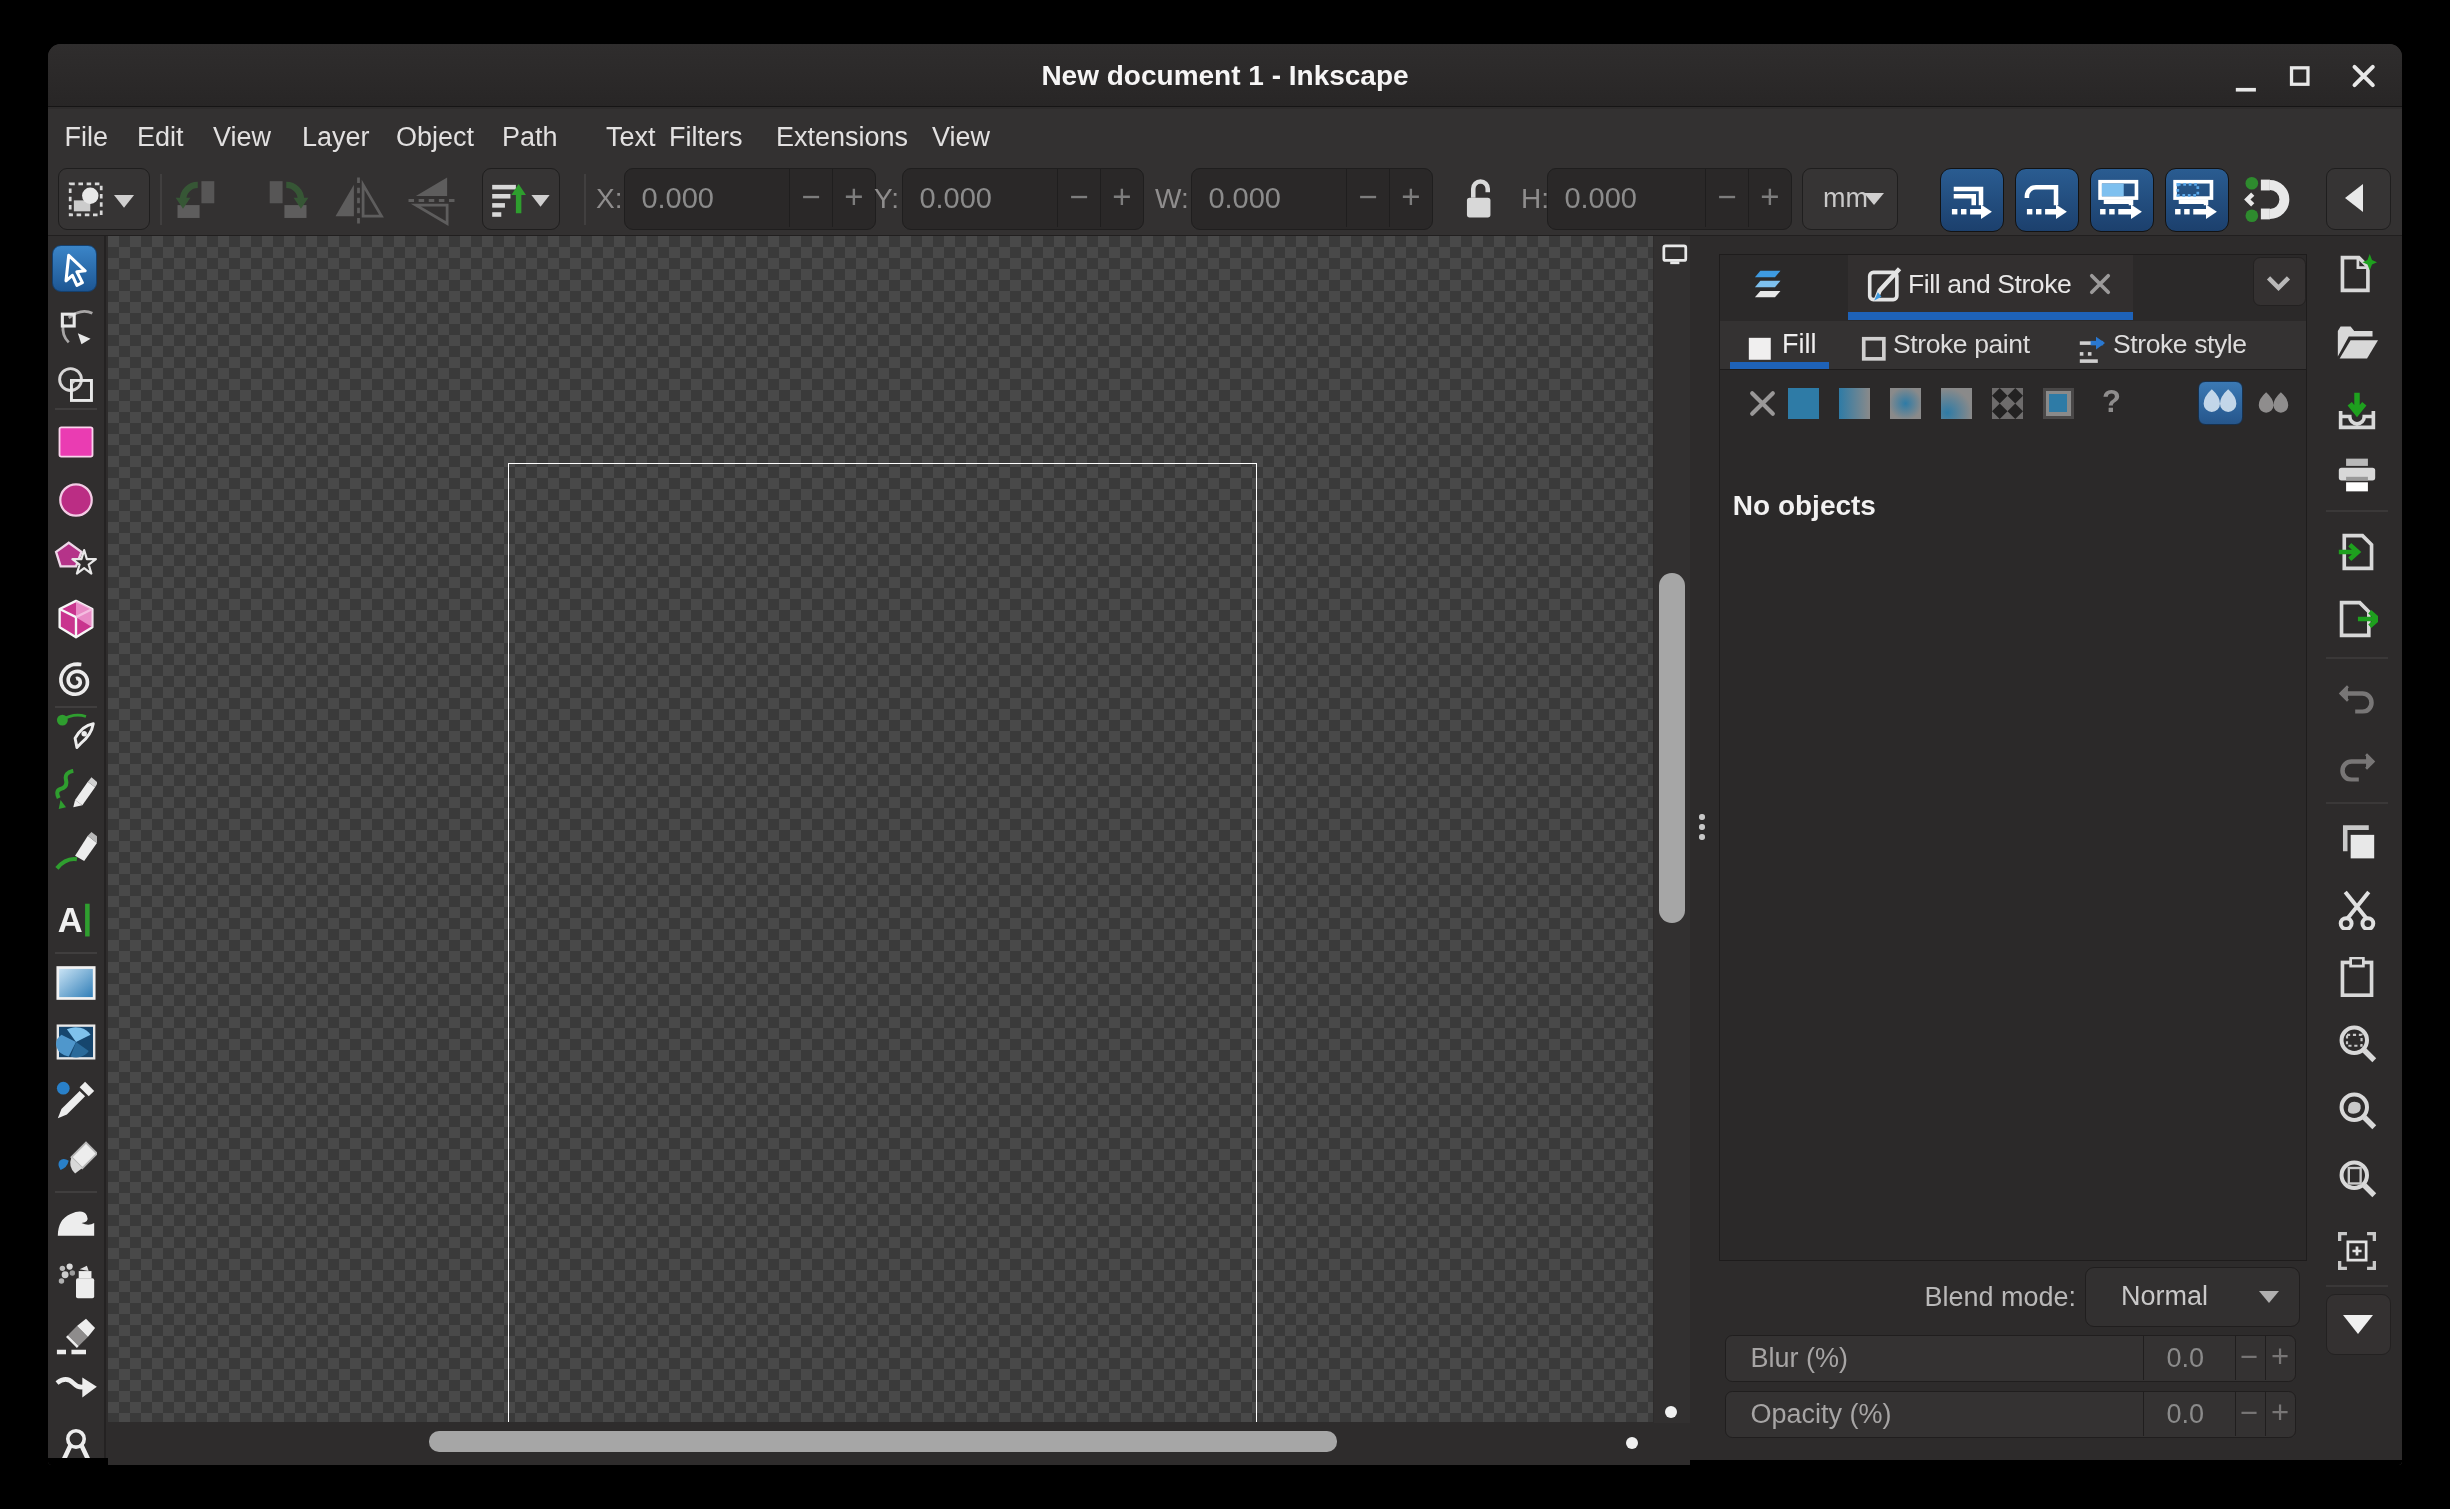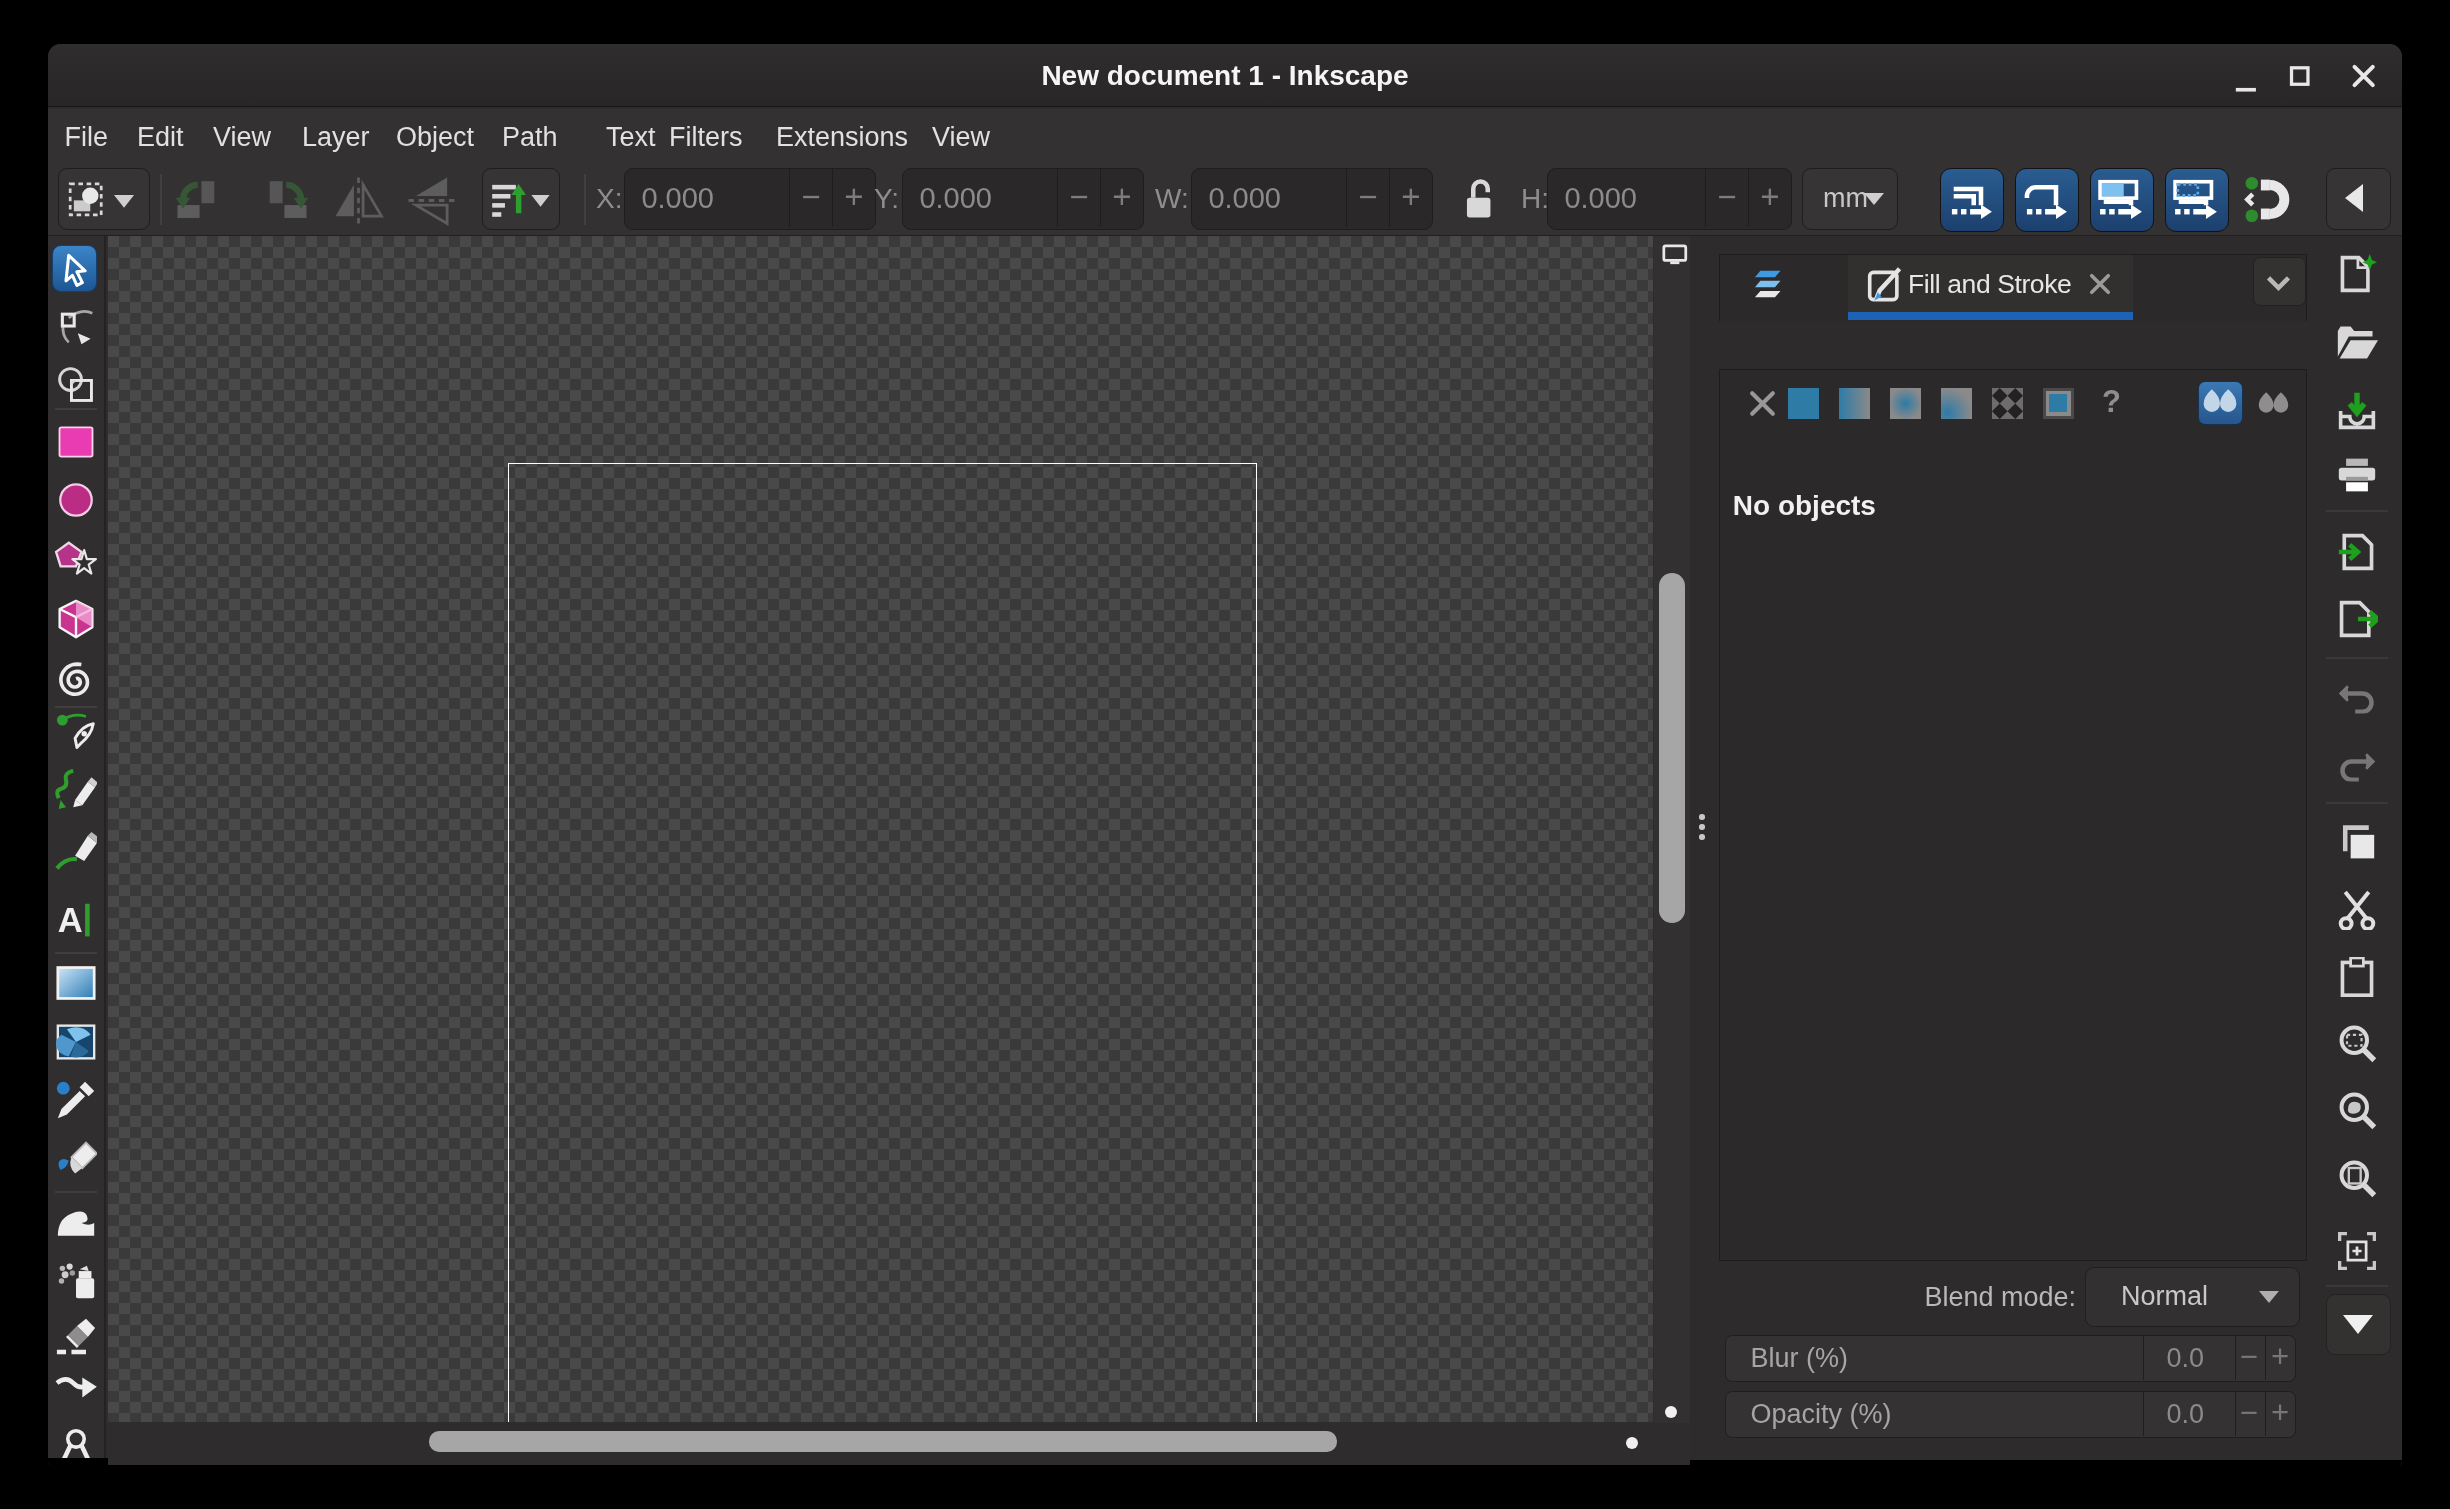"Fill" div { html: none -> <div> <svg> <rect></rect> </svg> <span>Fill</span> <svg> <rect></rect> </svg> <span>Stroke paint</span> <svg> <line></line> <path></path> <path></path> <line></line> <line></line> <line></line> </svg> <span>Stroke style</span> <div></div> </div> }
